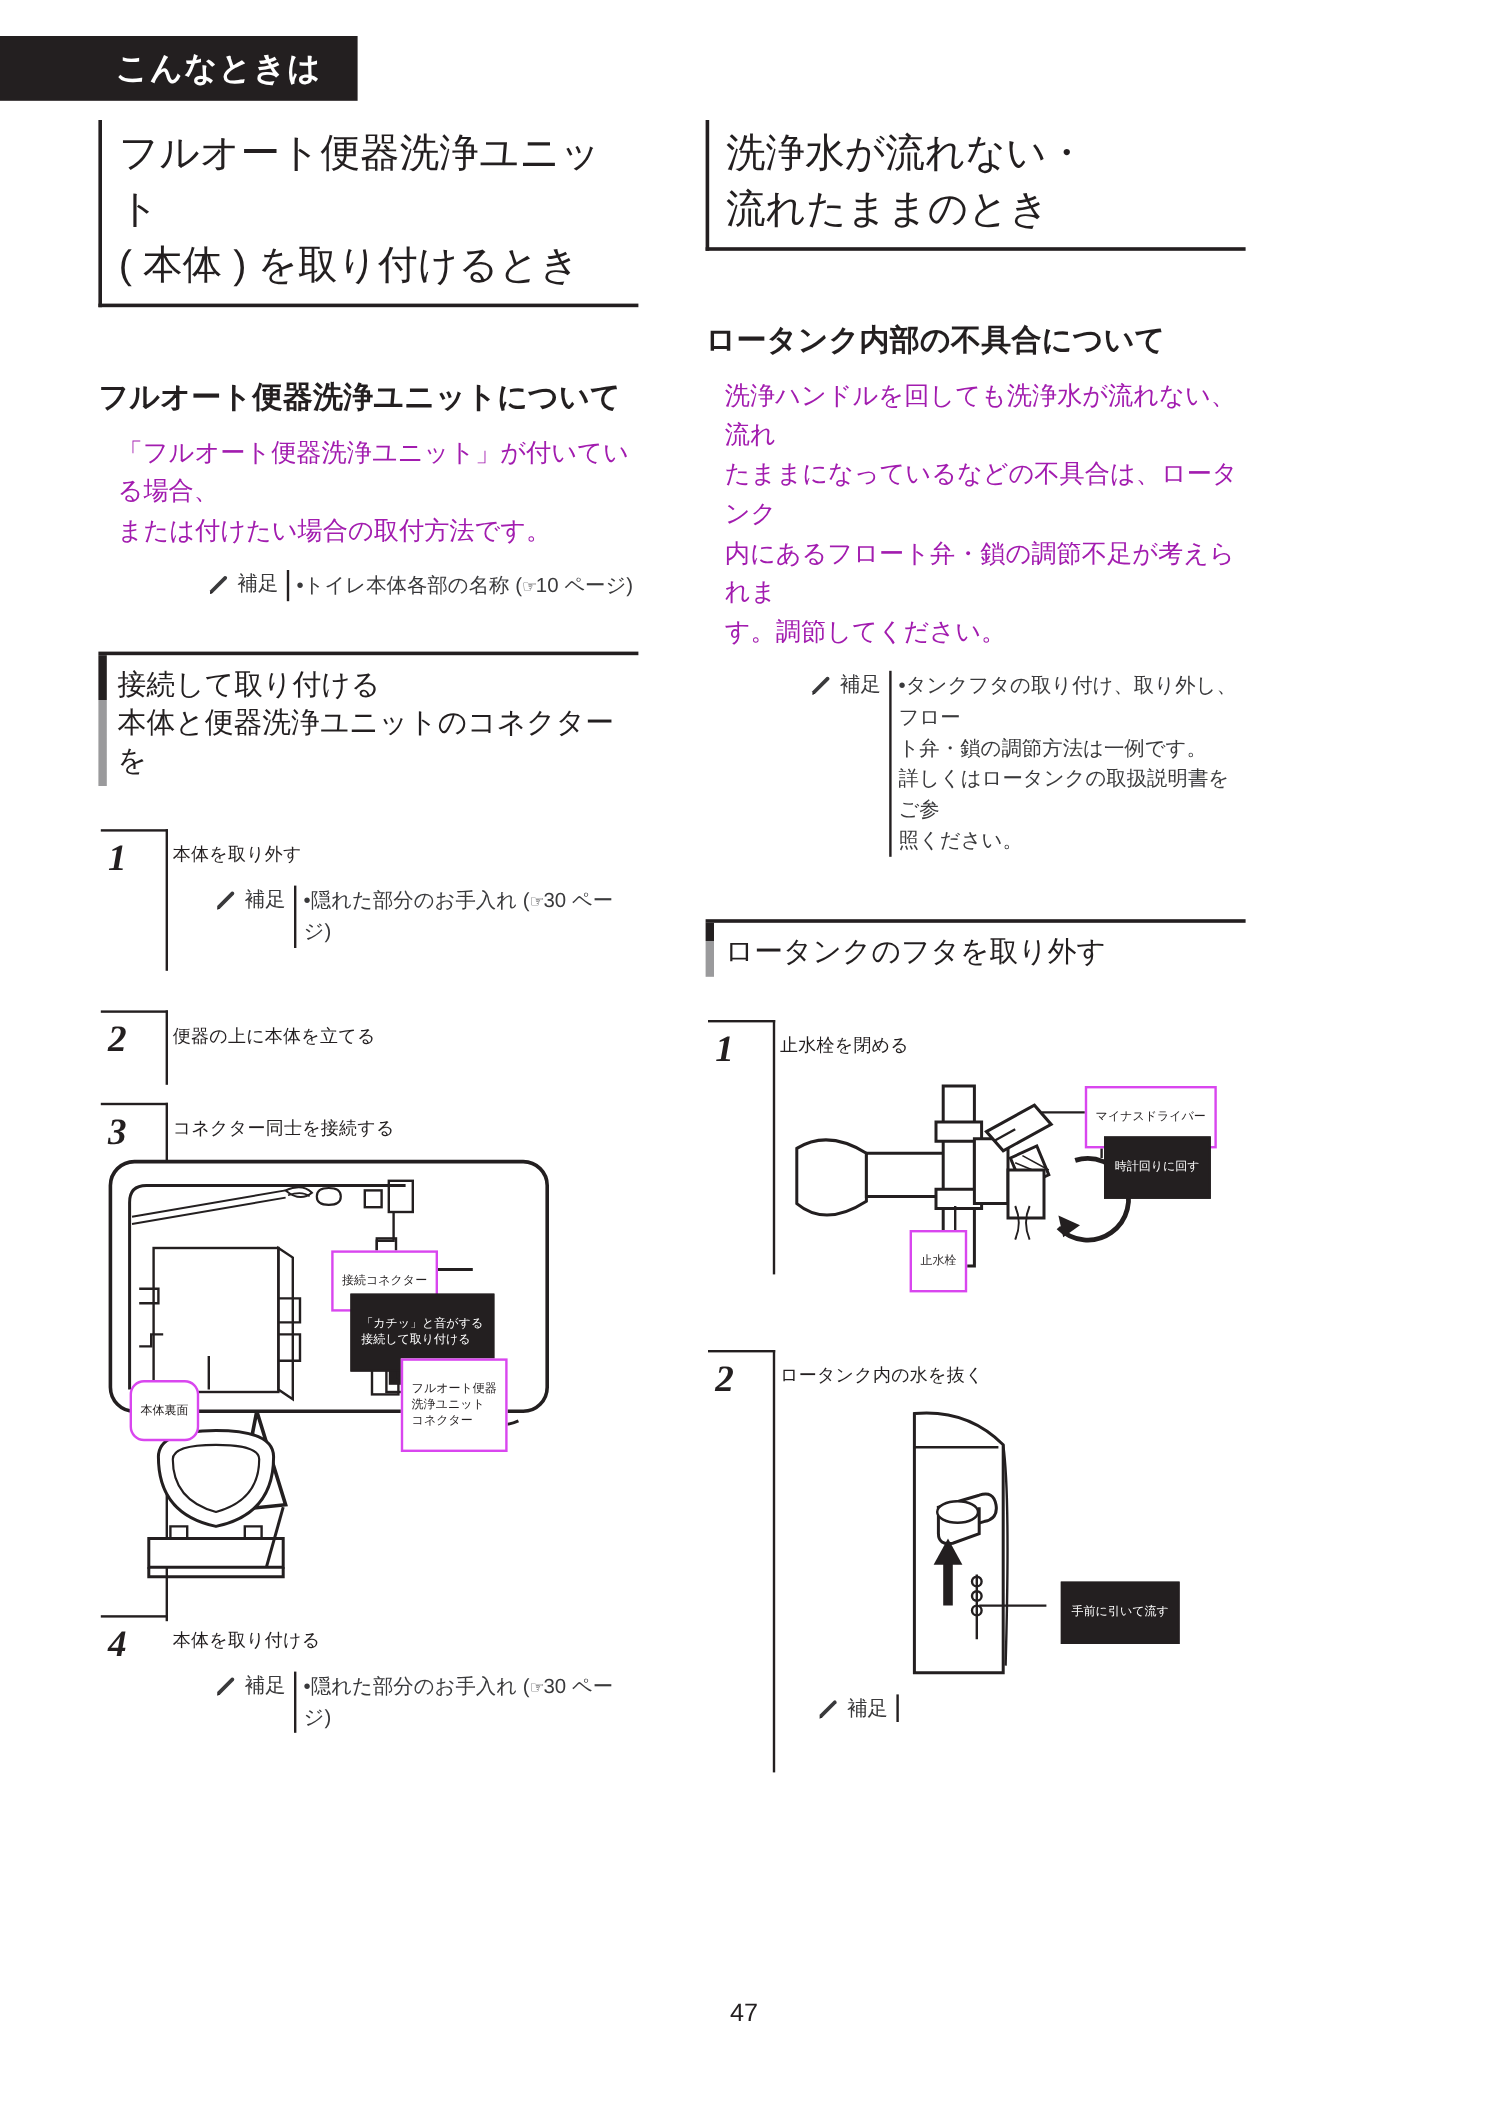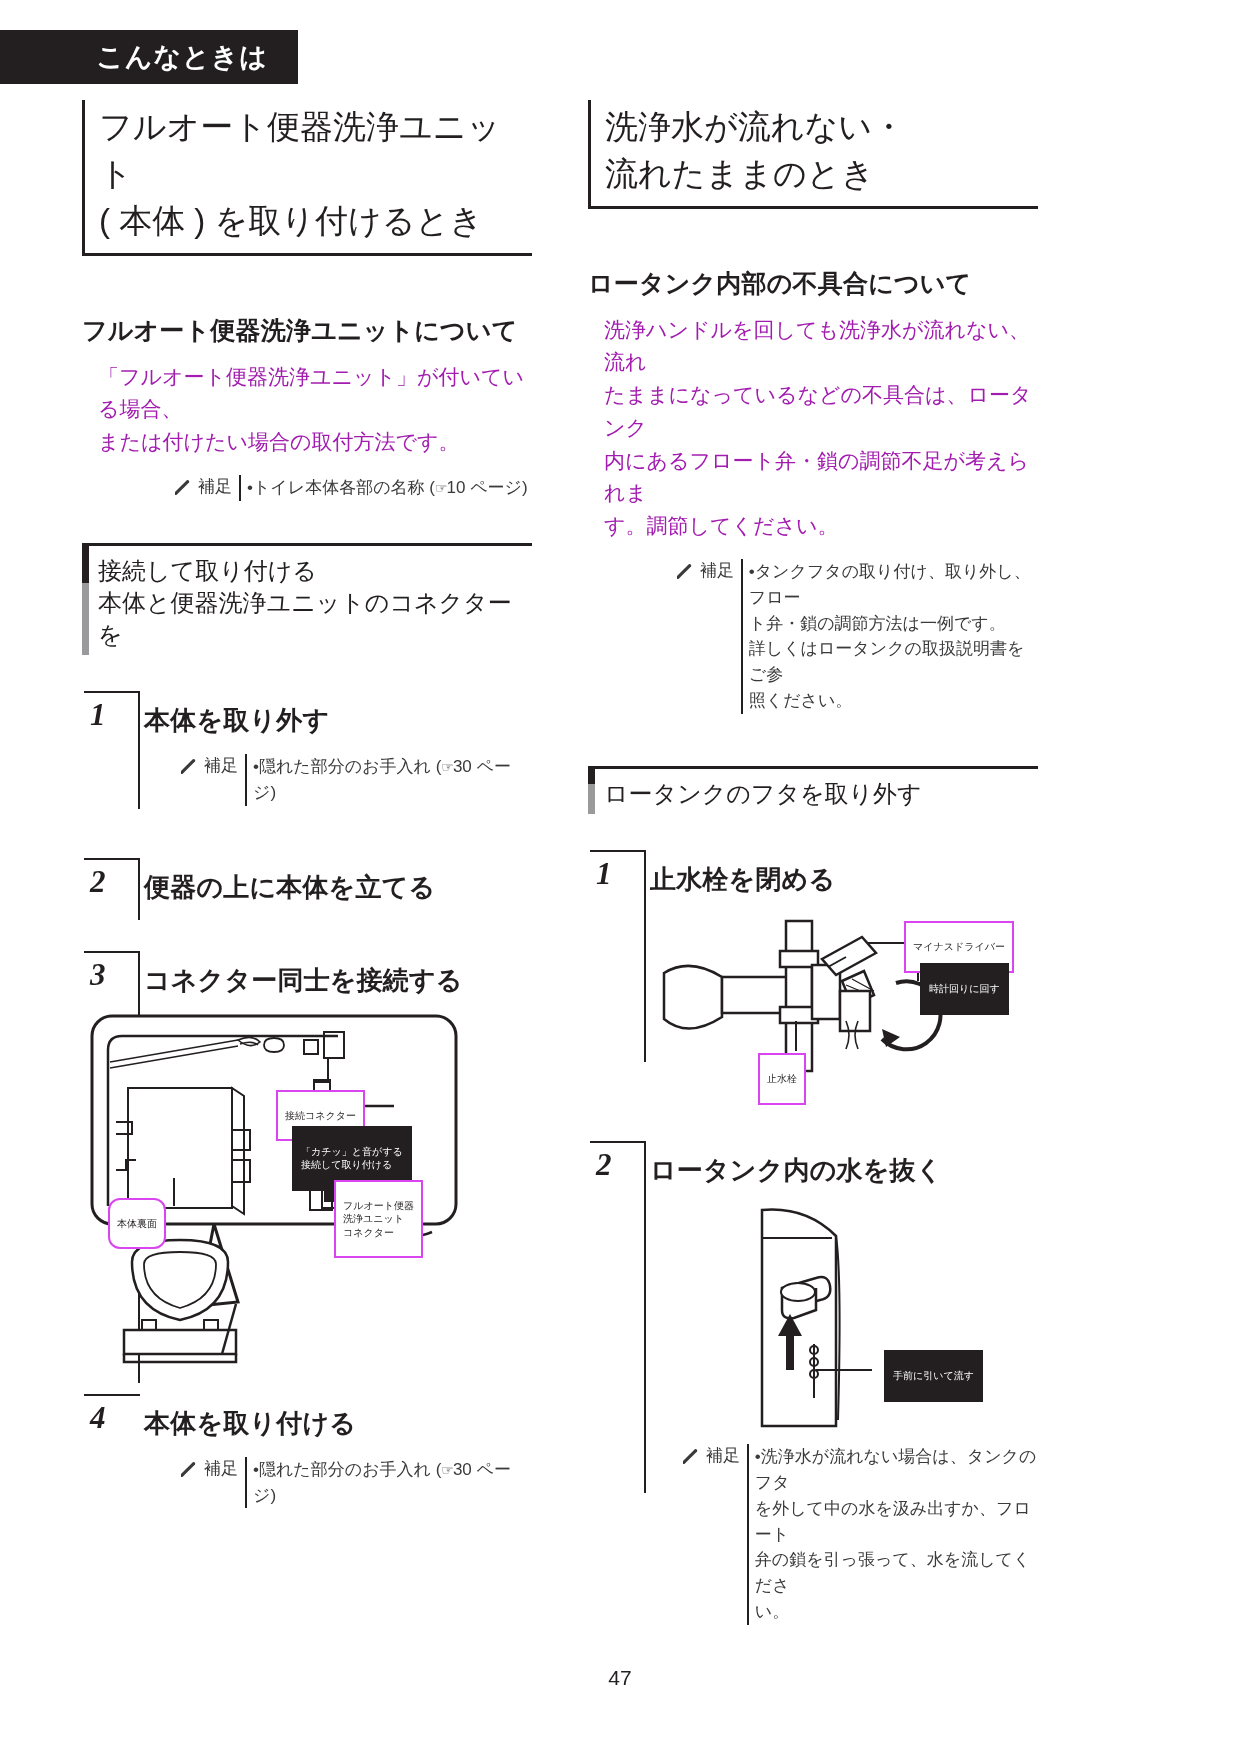"本体を取り外す" .step-title { font-size: 26px -> 15px; font-weight: bold -> normal }
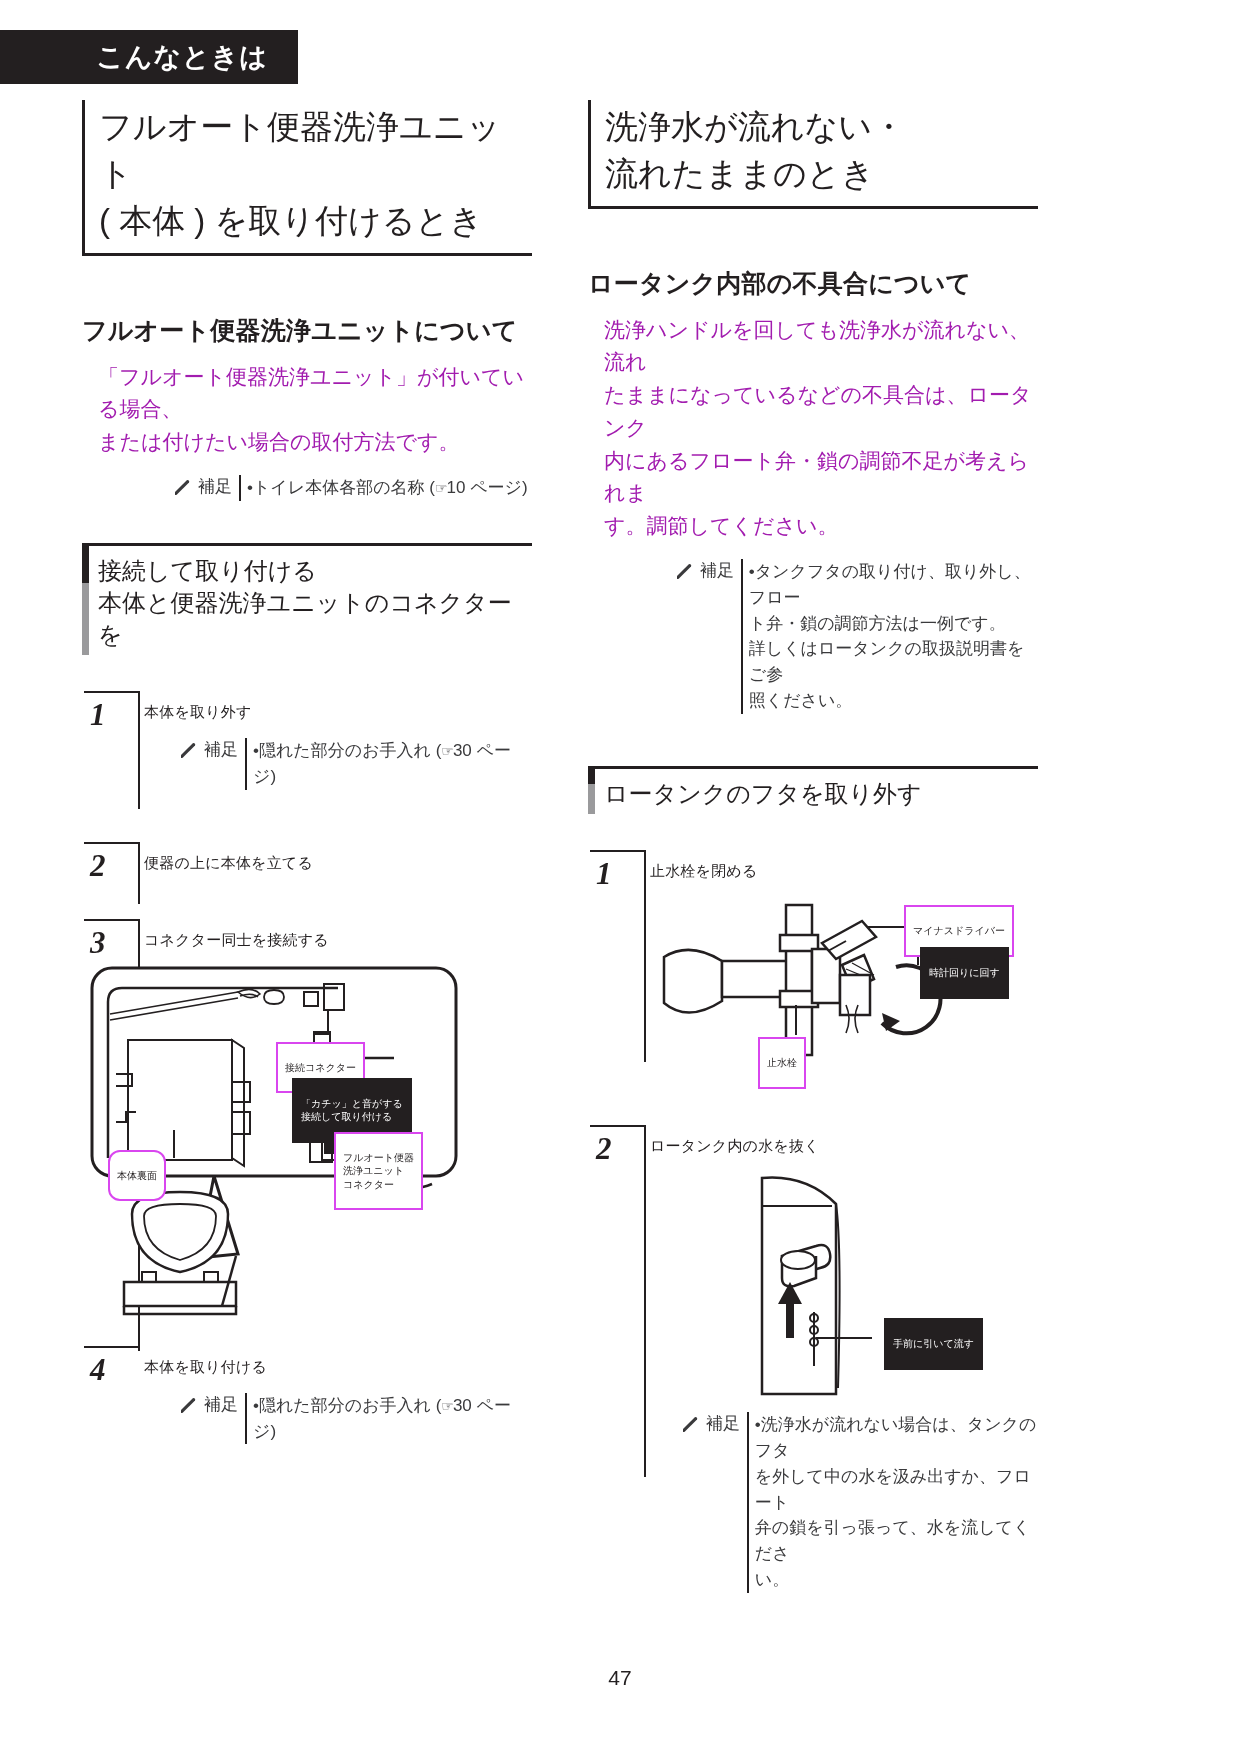"止水栓" div.cbox { top: 142px -> 130px }
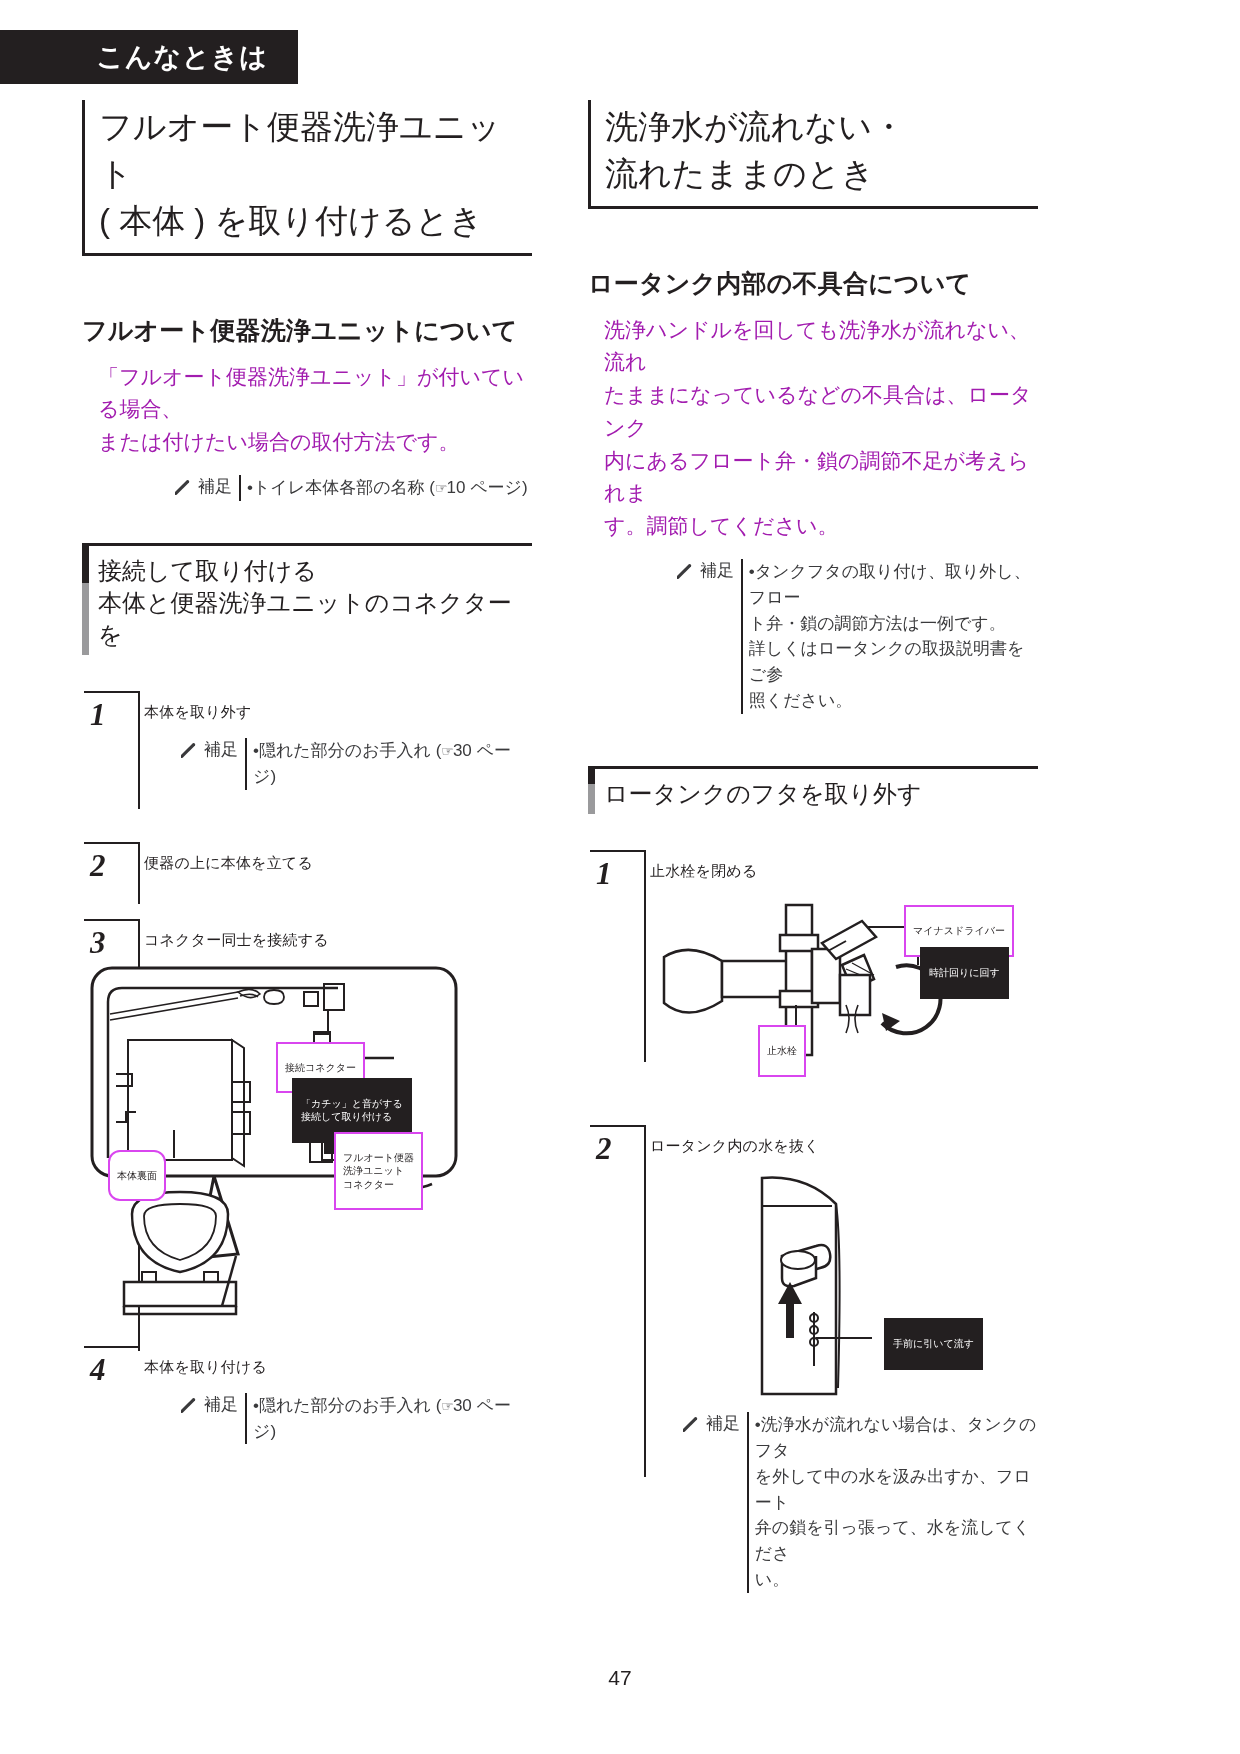"•洗浄水が流れない場合は、タンクのフタ" span.note-body { html: <span> <div><span>•</span><span>洗浄水が流れない場合は、タンクのフタ</span></div> <div>を外して中の水を汲み出すか、フロート</div> <div>弁の鎖を引っ張って、水を流してくださ</div> <div>い。</div> </span> -> none }
